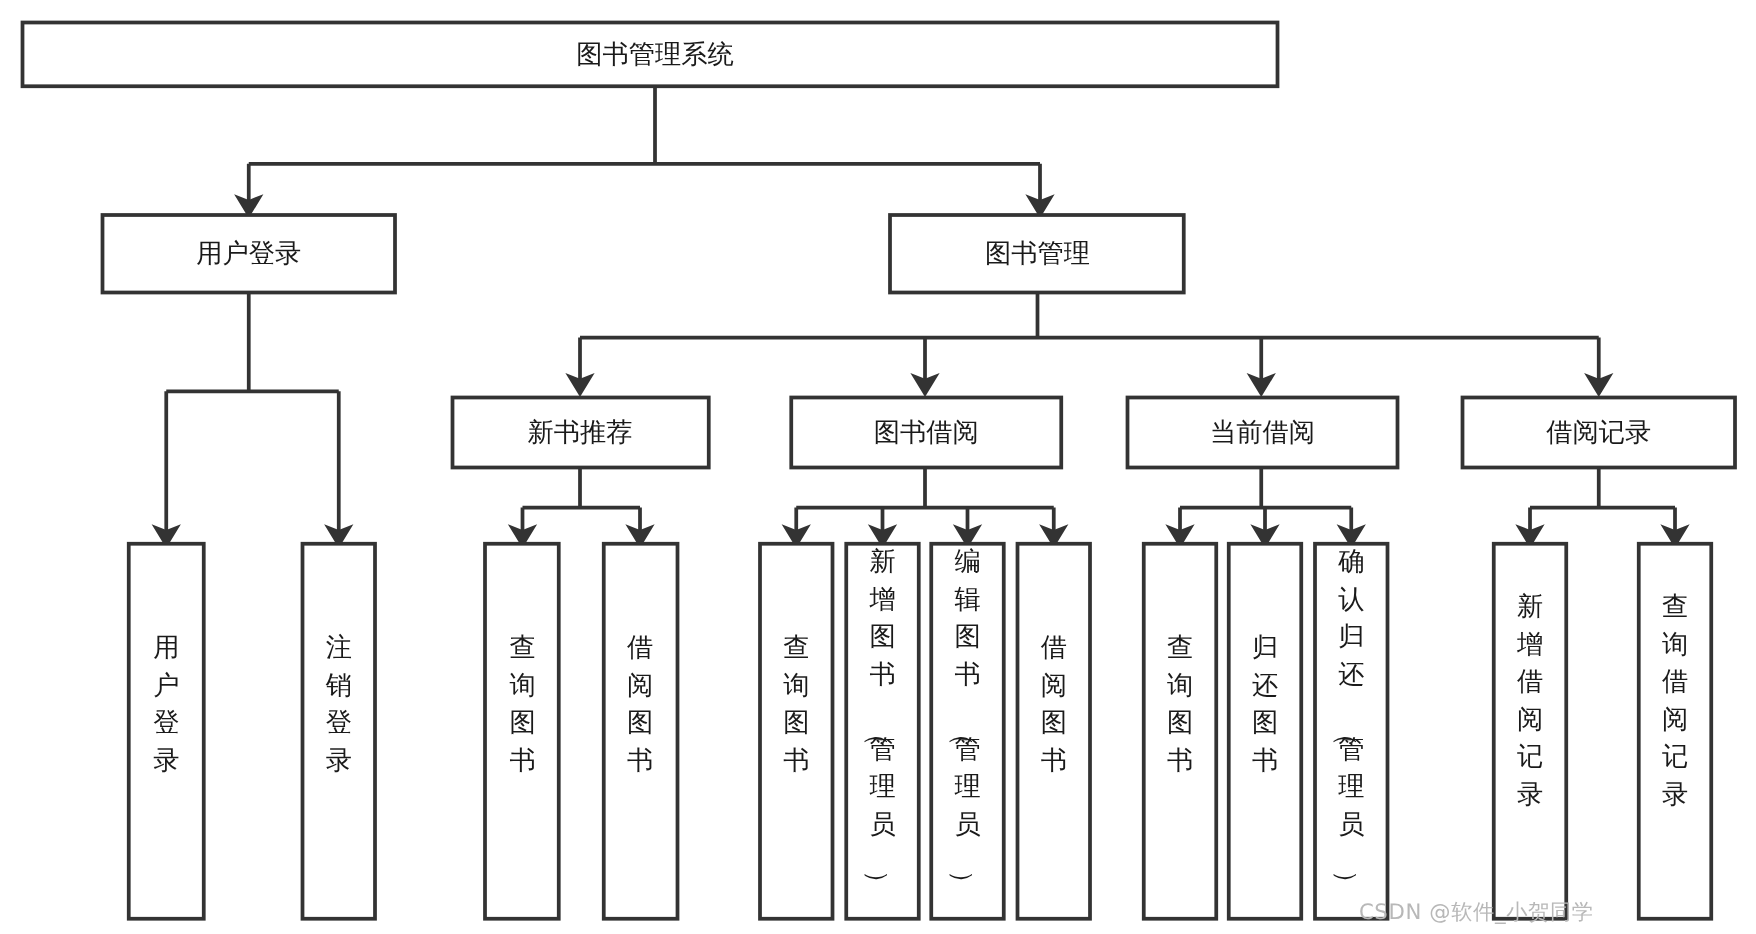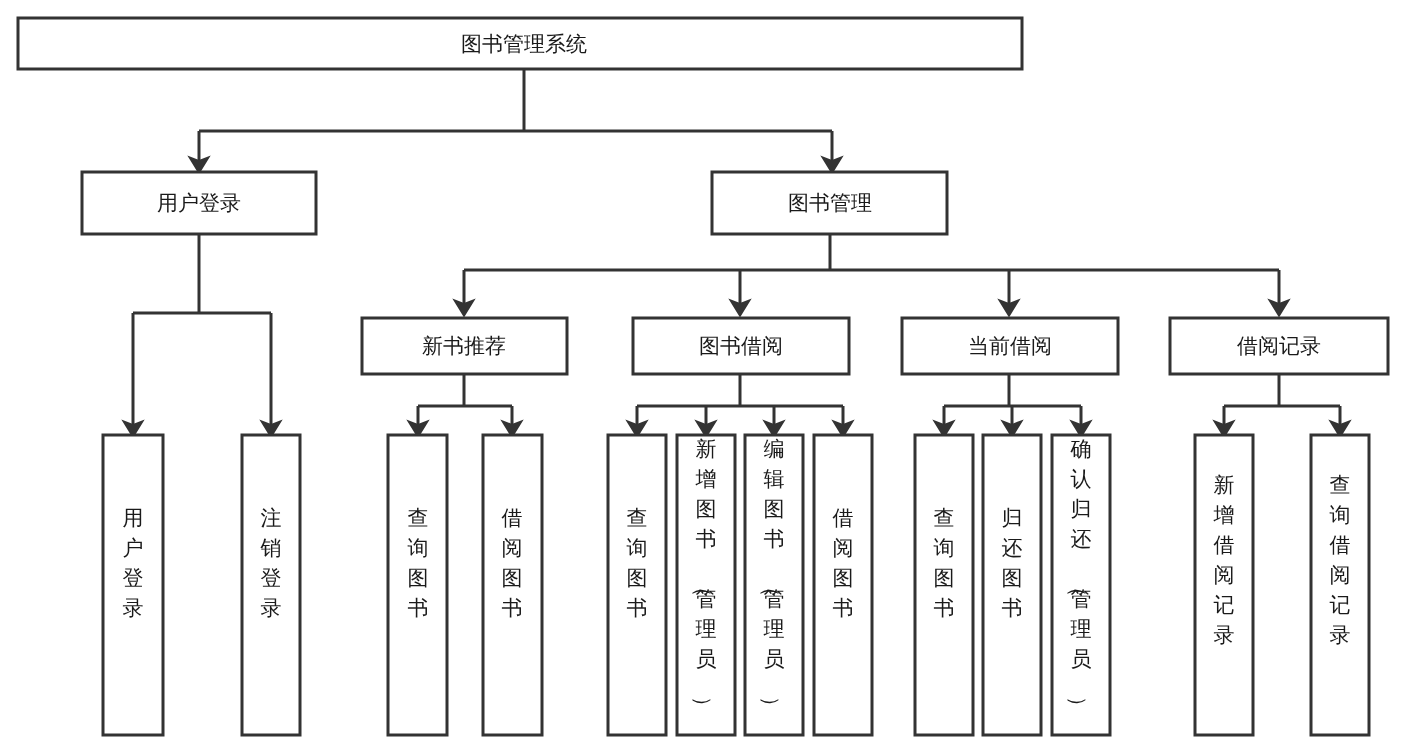"CSDN @软件_小贺同学" div.watermark-text { html: none -> <div>CSDN @软件_小贺同学</div> }
